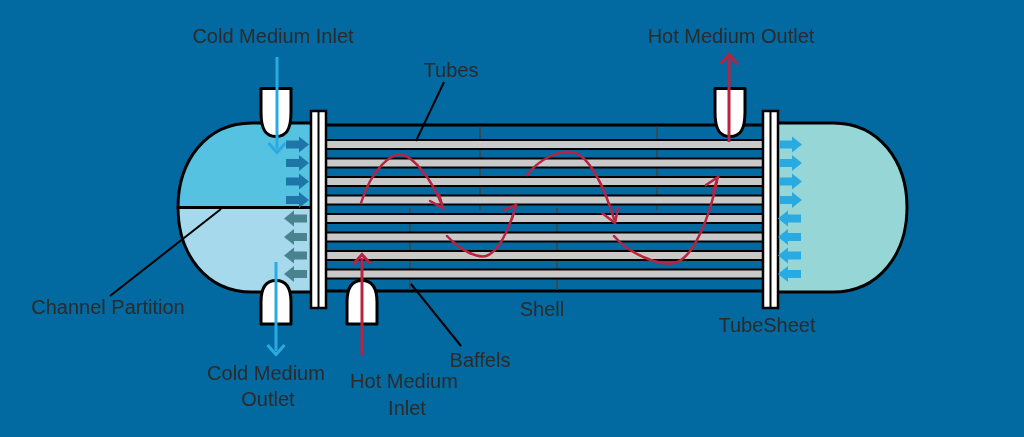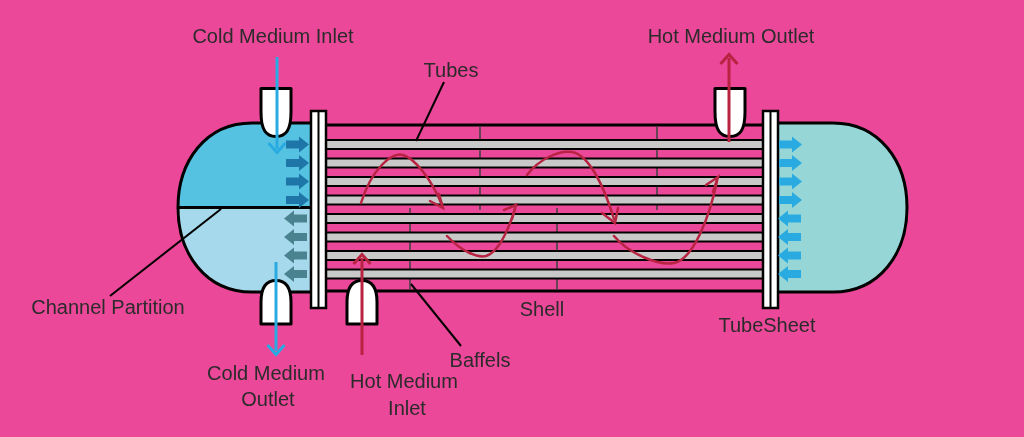"Cold Medium Inlet" .stage { background: #ec4899 -> #0369a1 }
